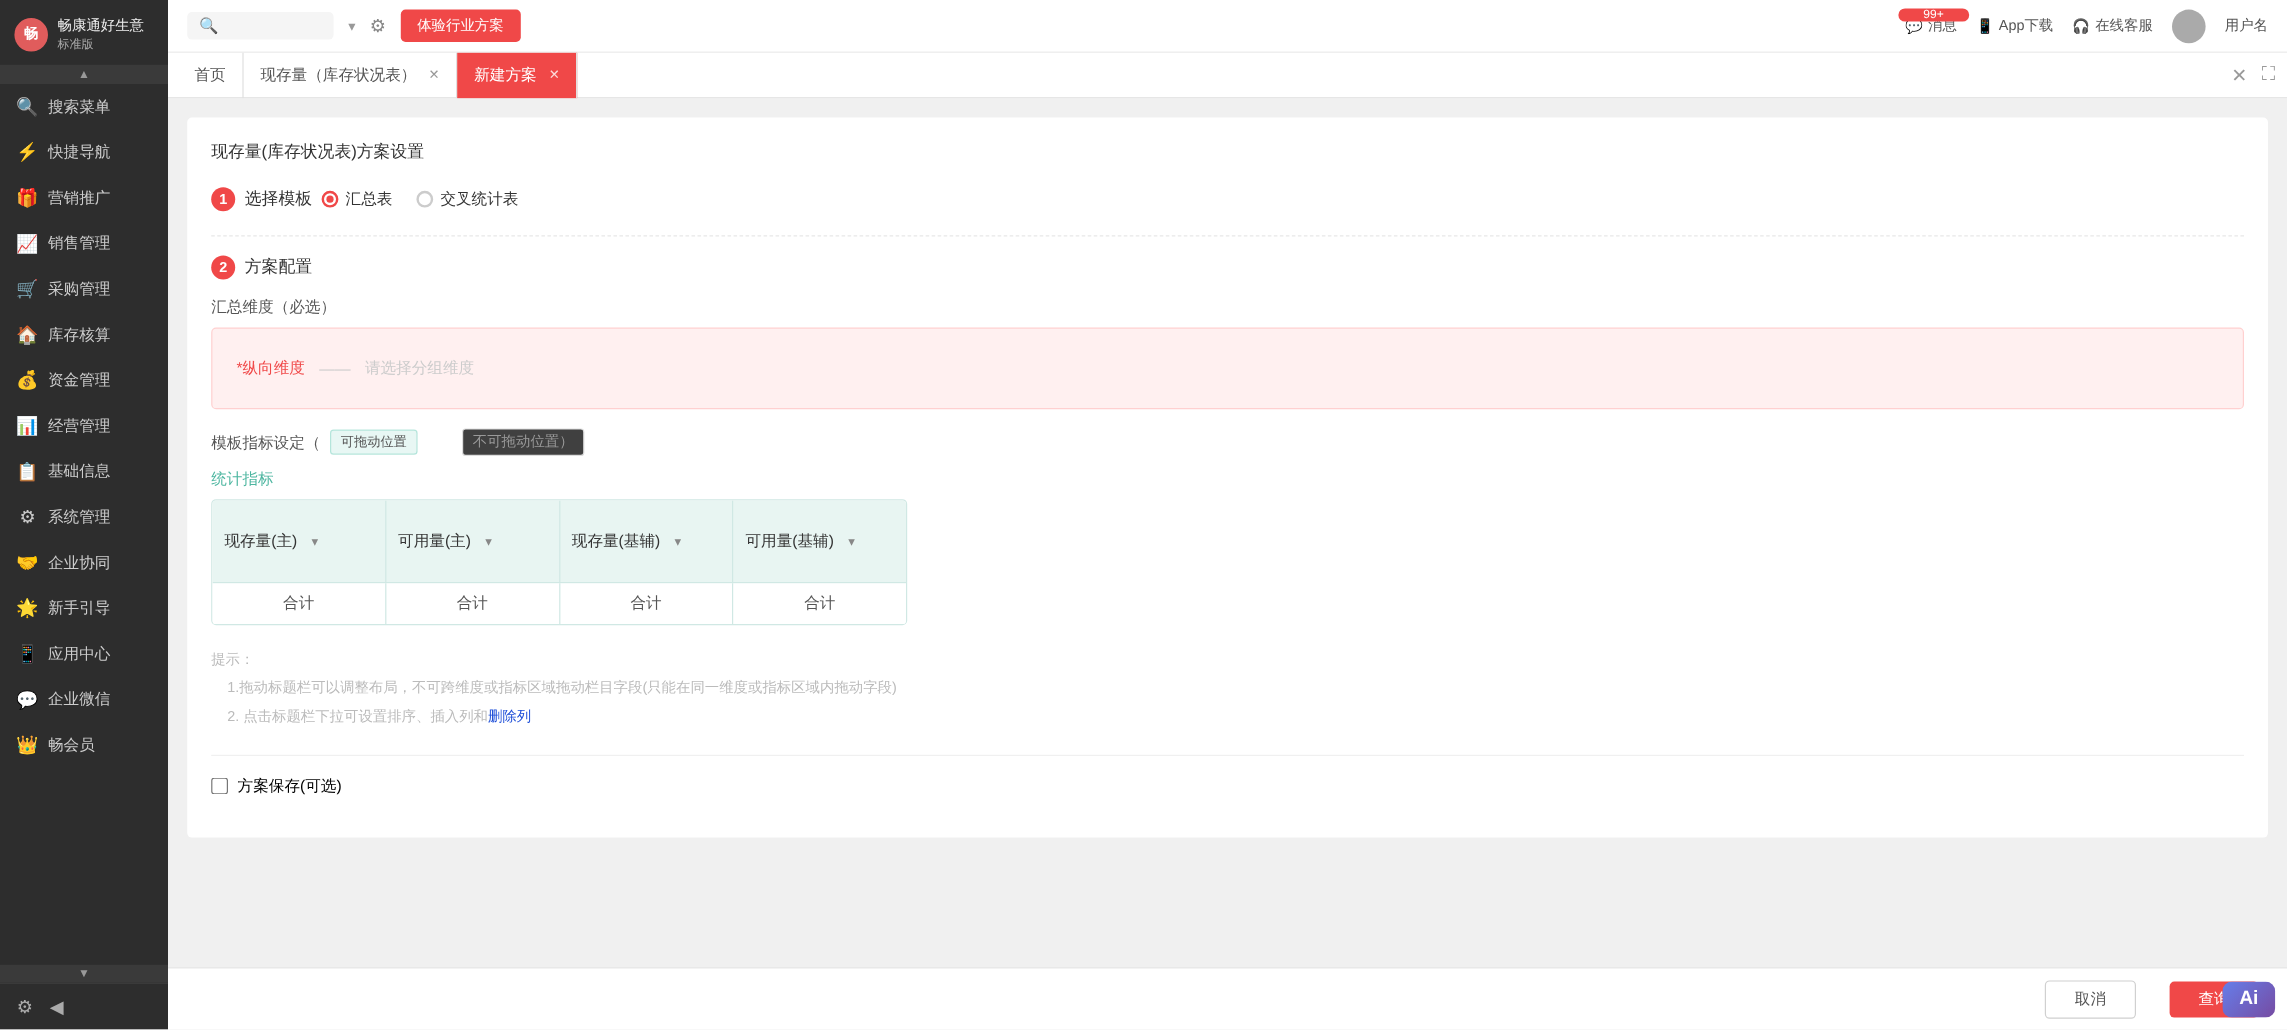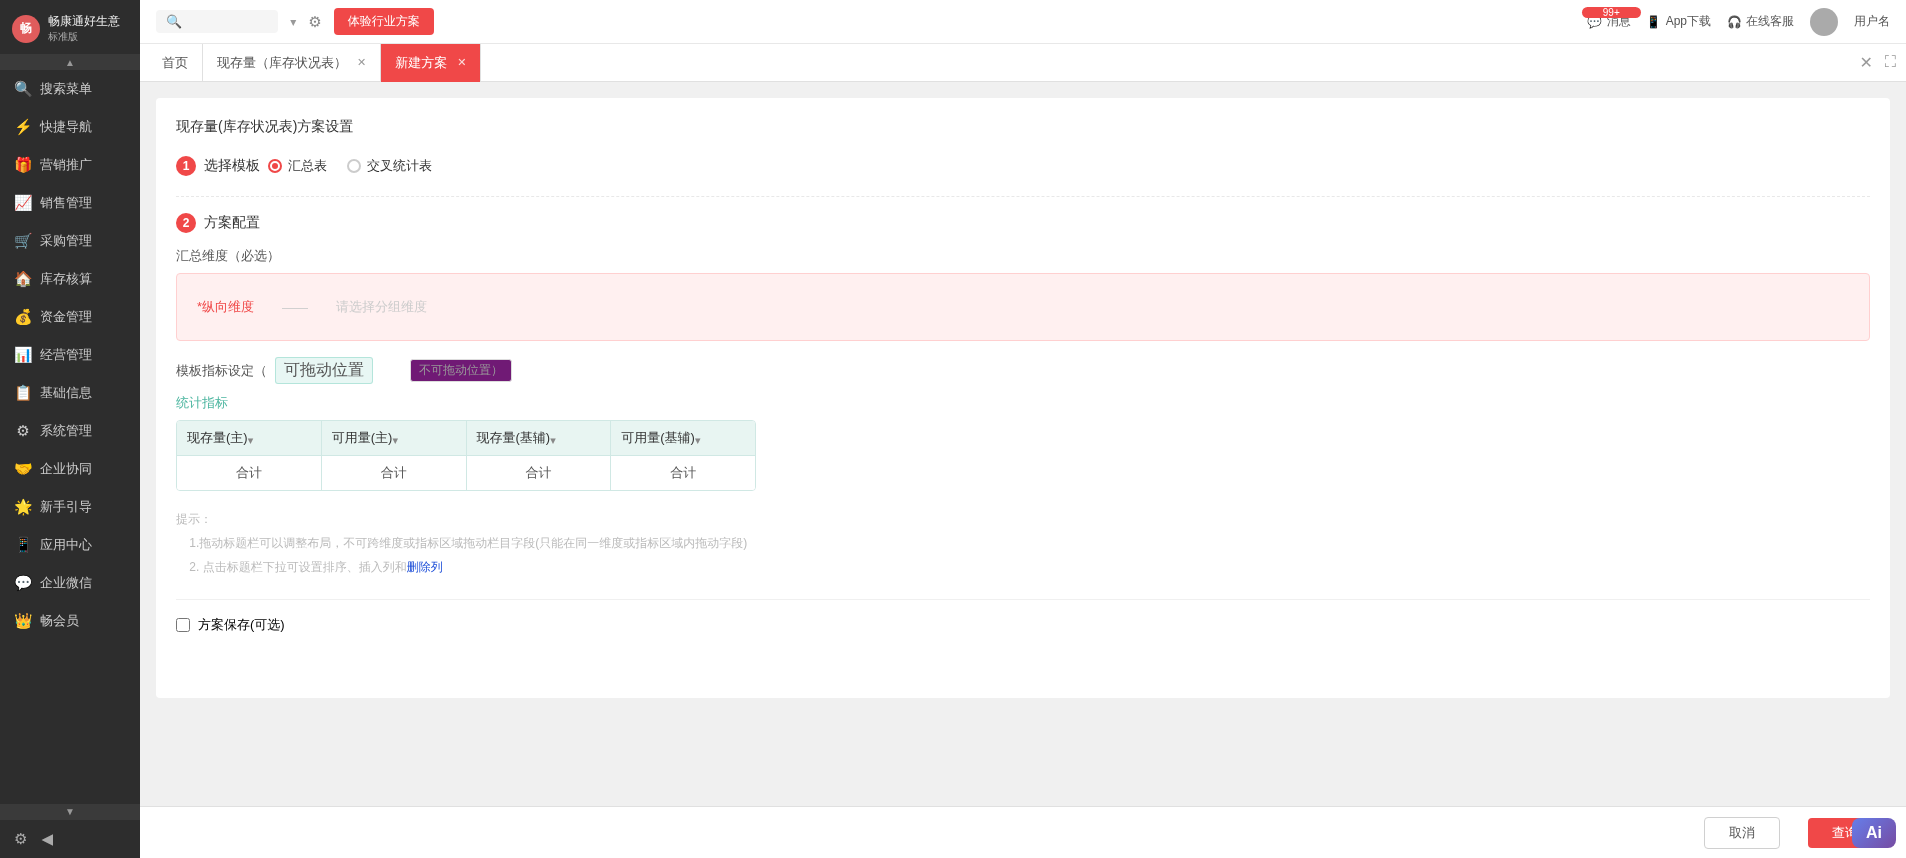"*纵向维度" .dimension-box { gap: 28px -> 12px }
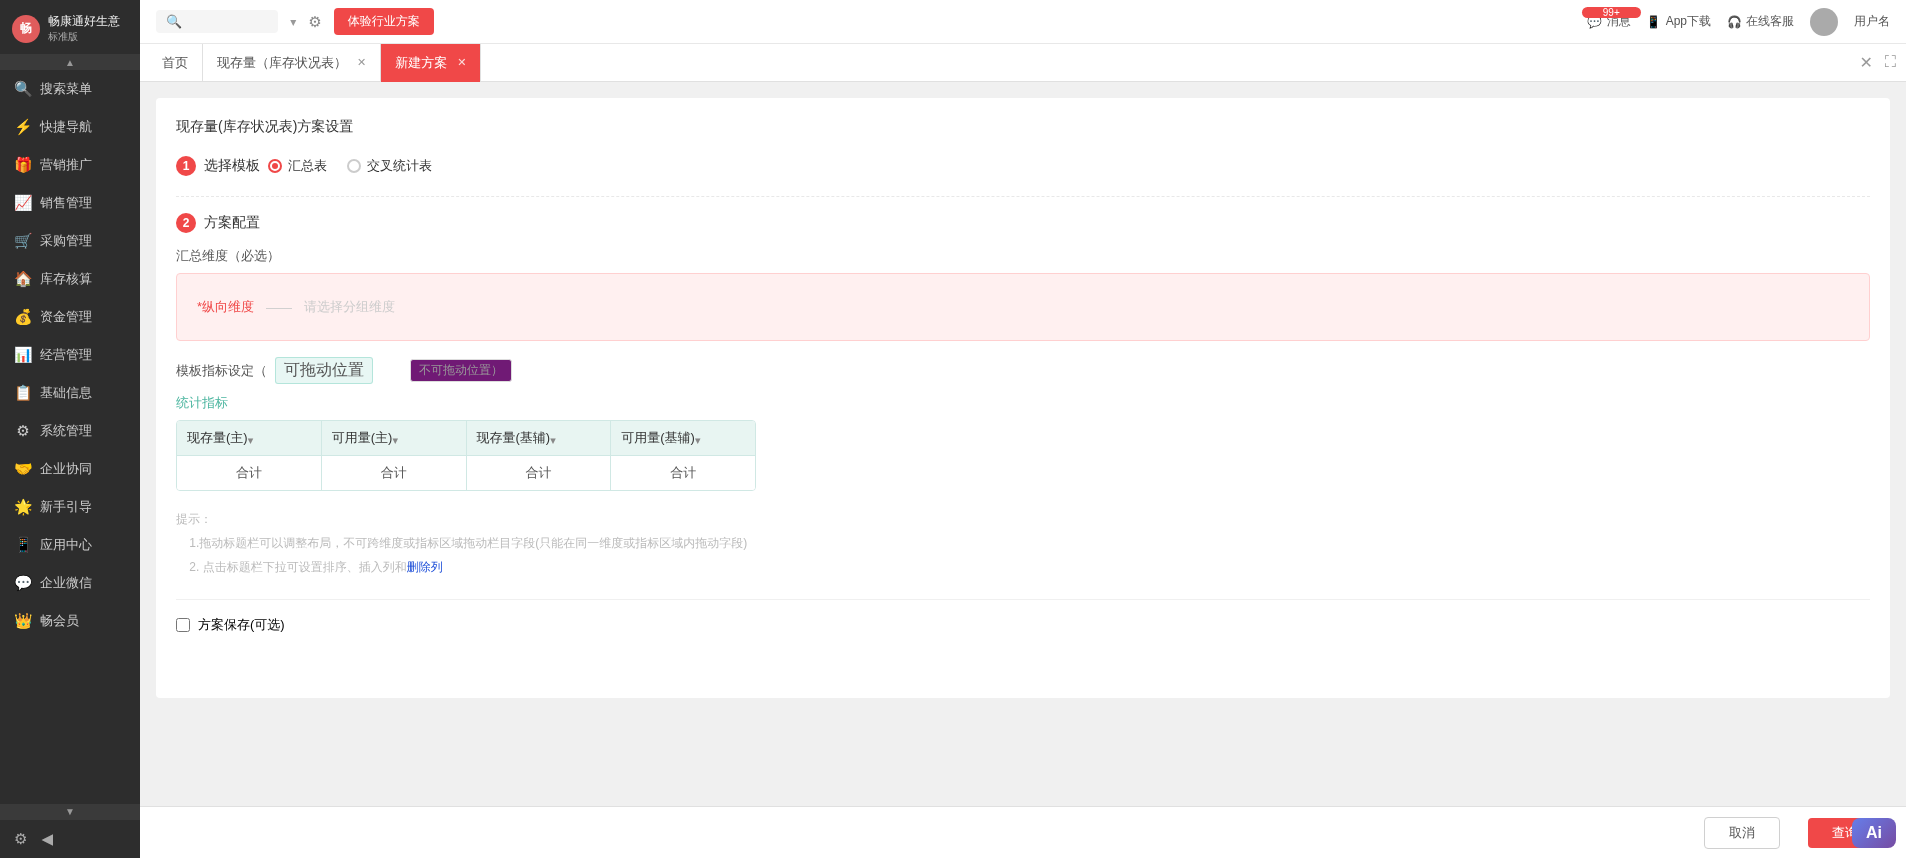"可拖动位置" .tag-movable { font-size: 16px -> 11px }
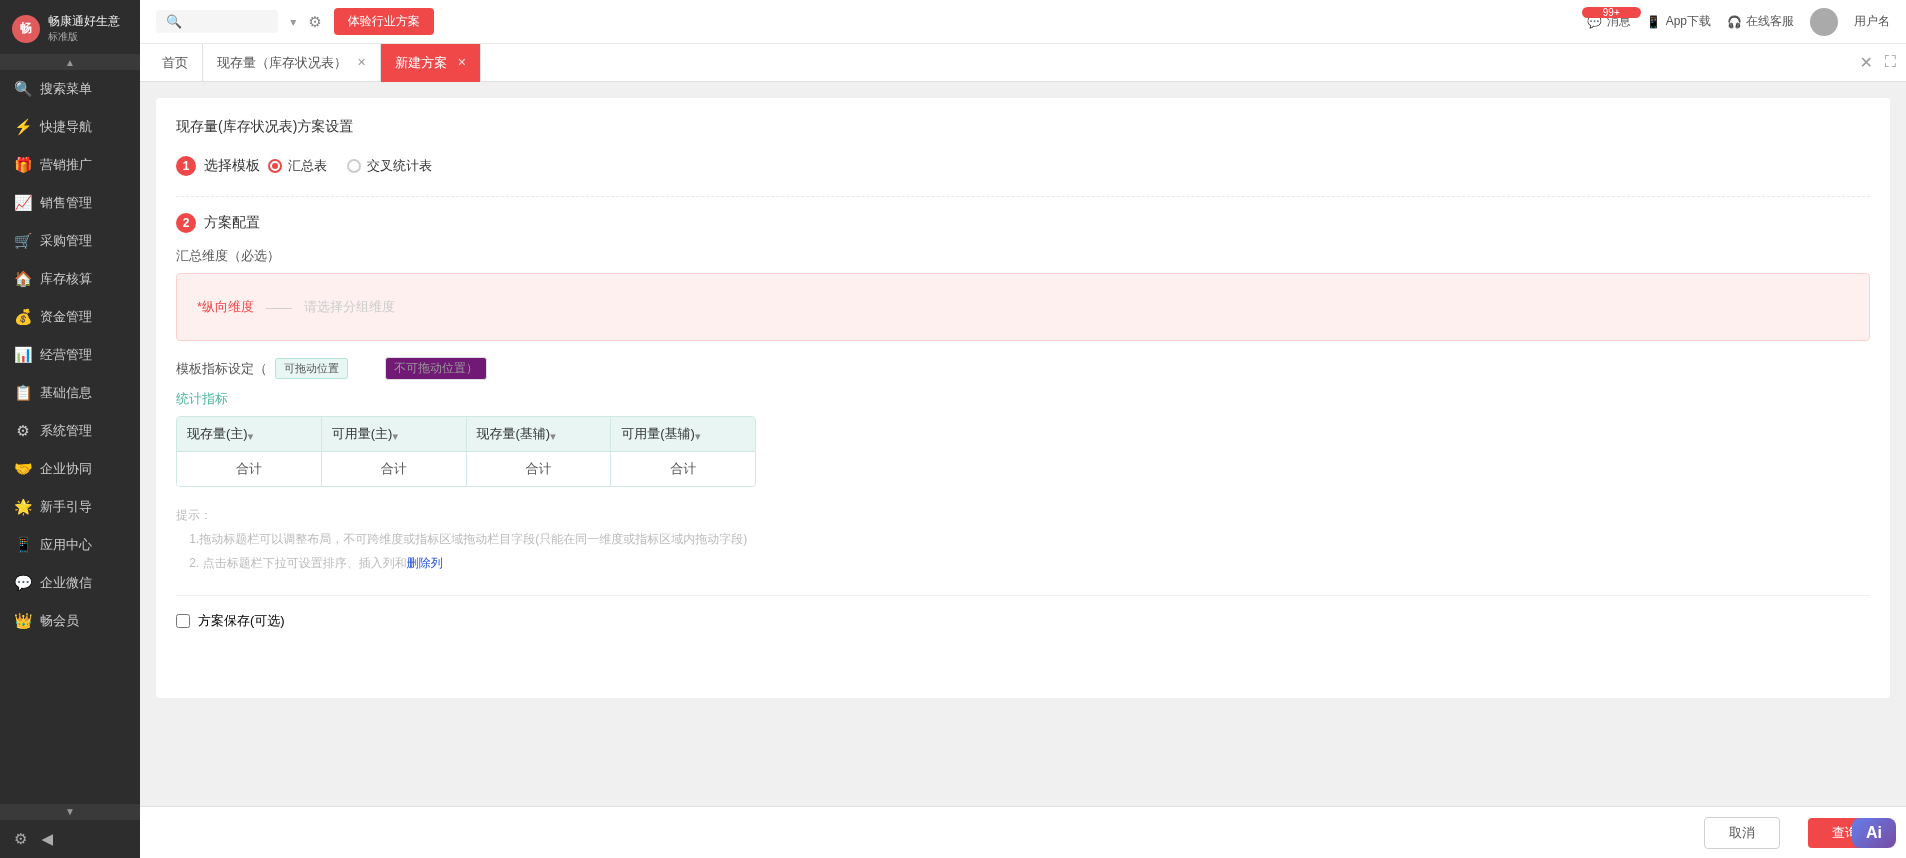"不可拖动位置）" .tag-fixed { background: #701a75 -> #404040 }
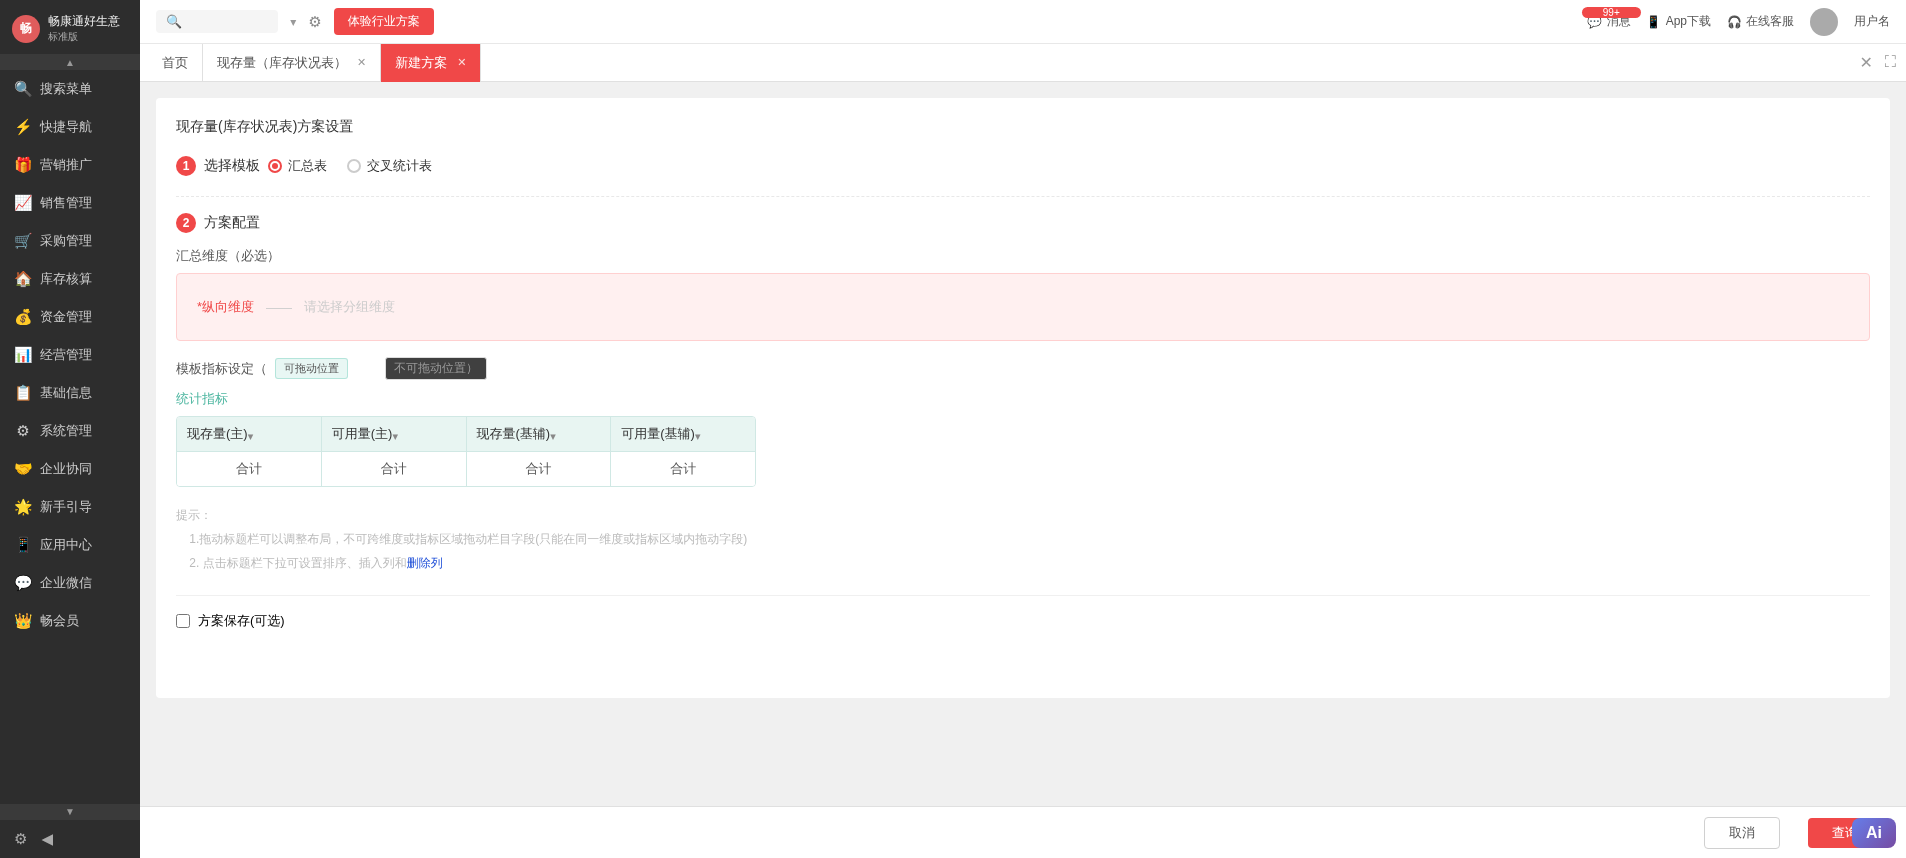"现存量(主)" .stats-col { align-items: flex-end -> center; gap: 0 -> 12px; padding: 8px 10px -> 25px 10px }
